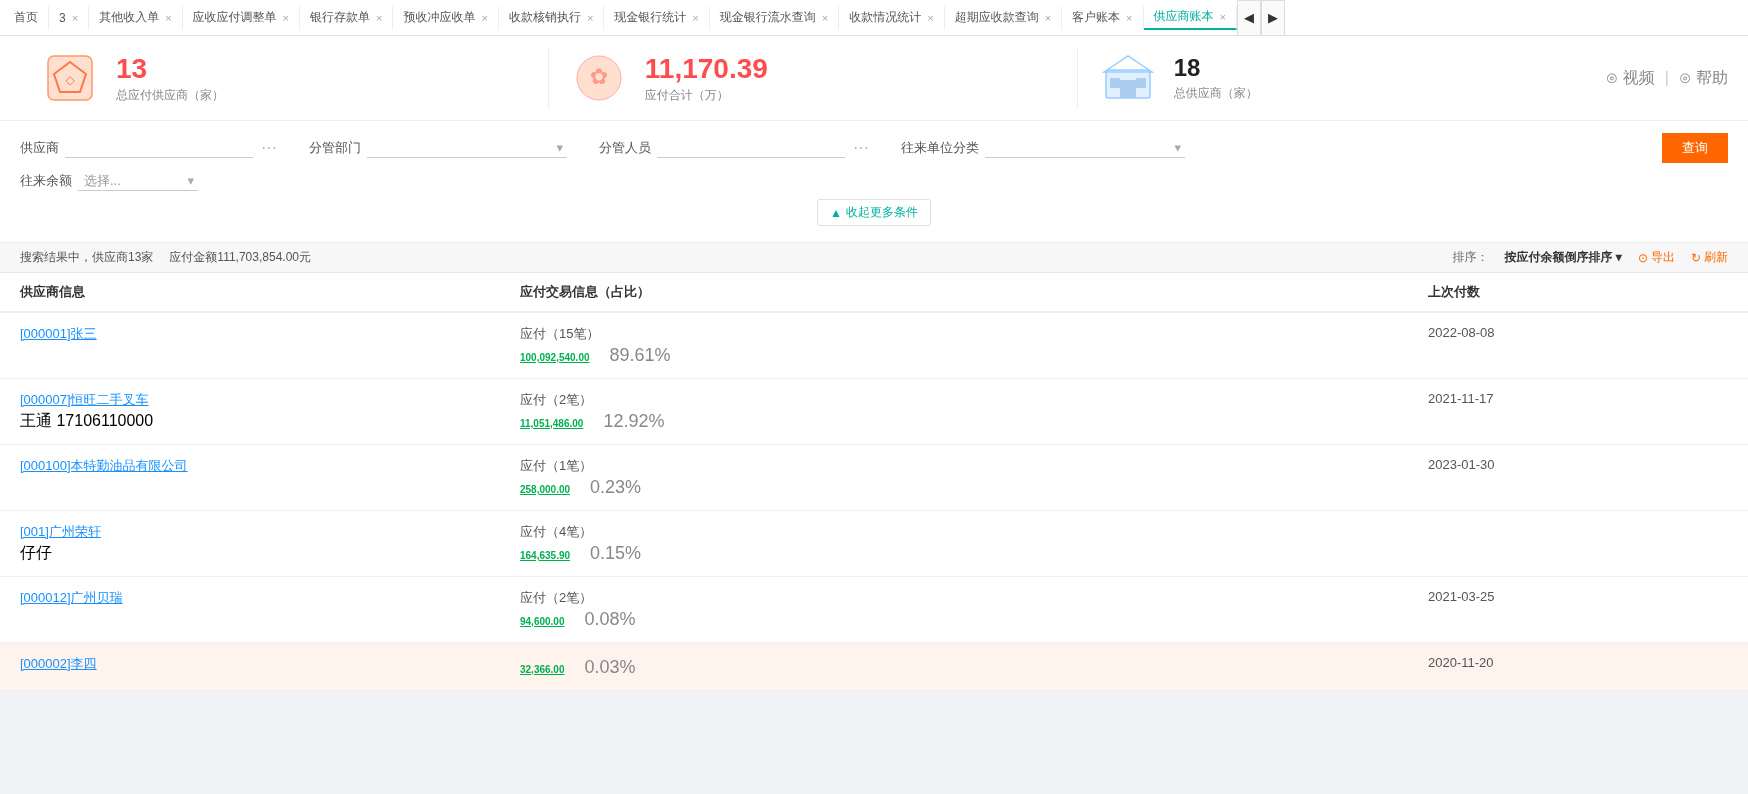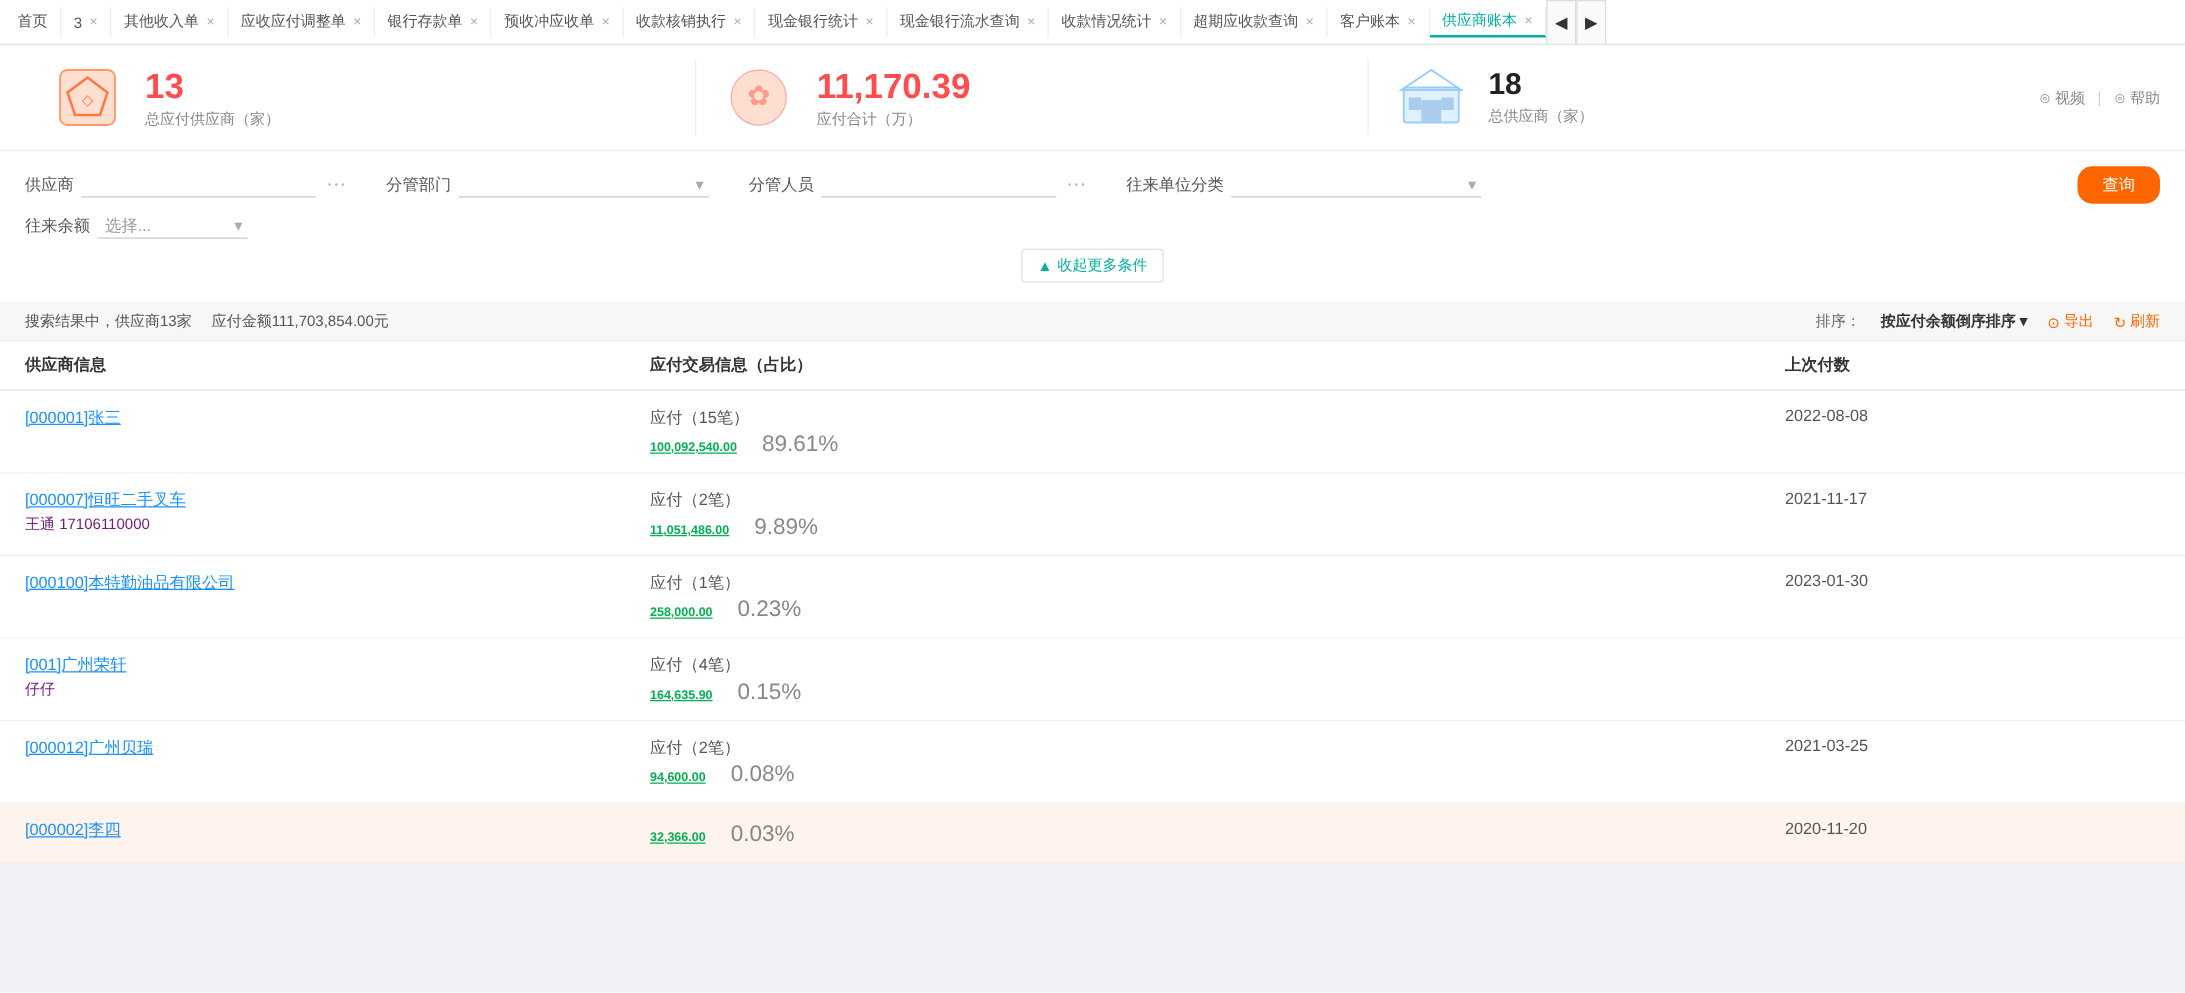"⊙ 视频" .stat-help { font-size: 12px -> 16px }
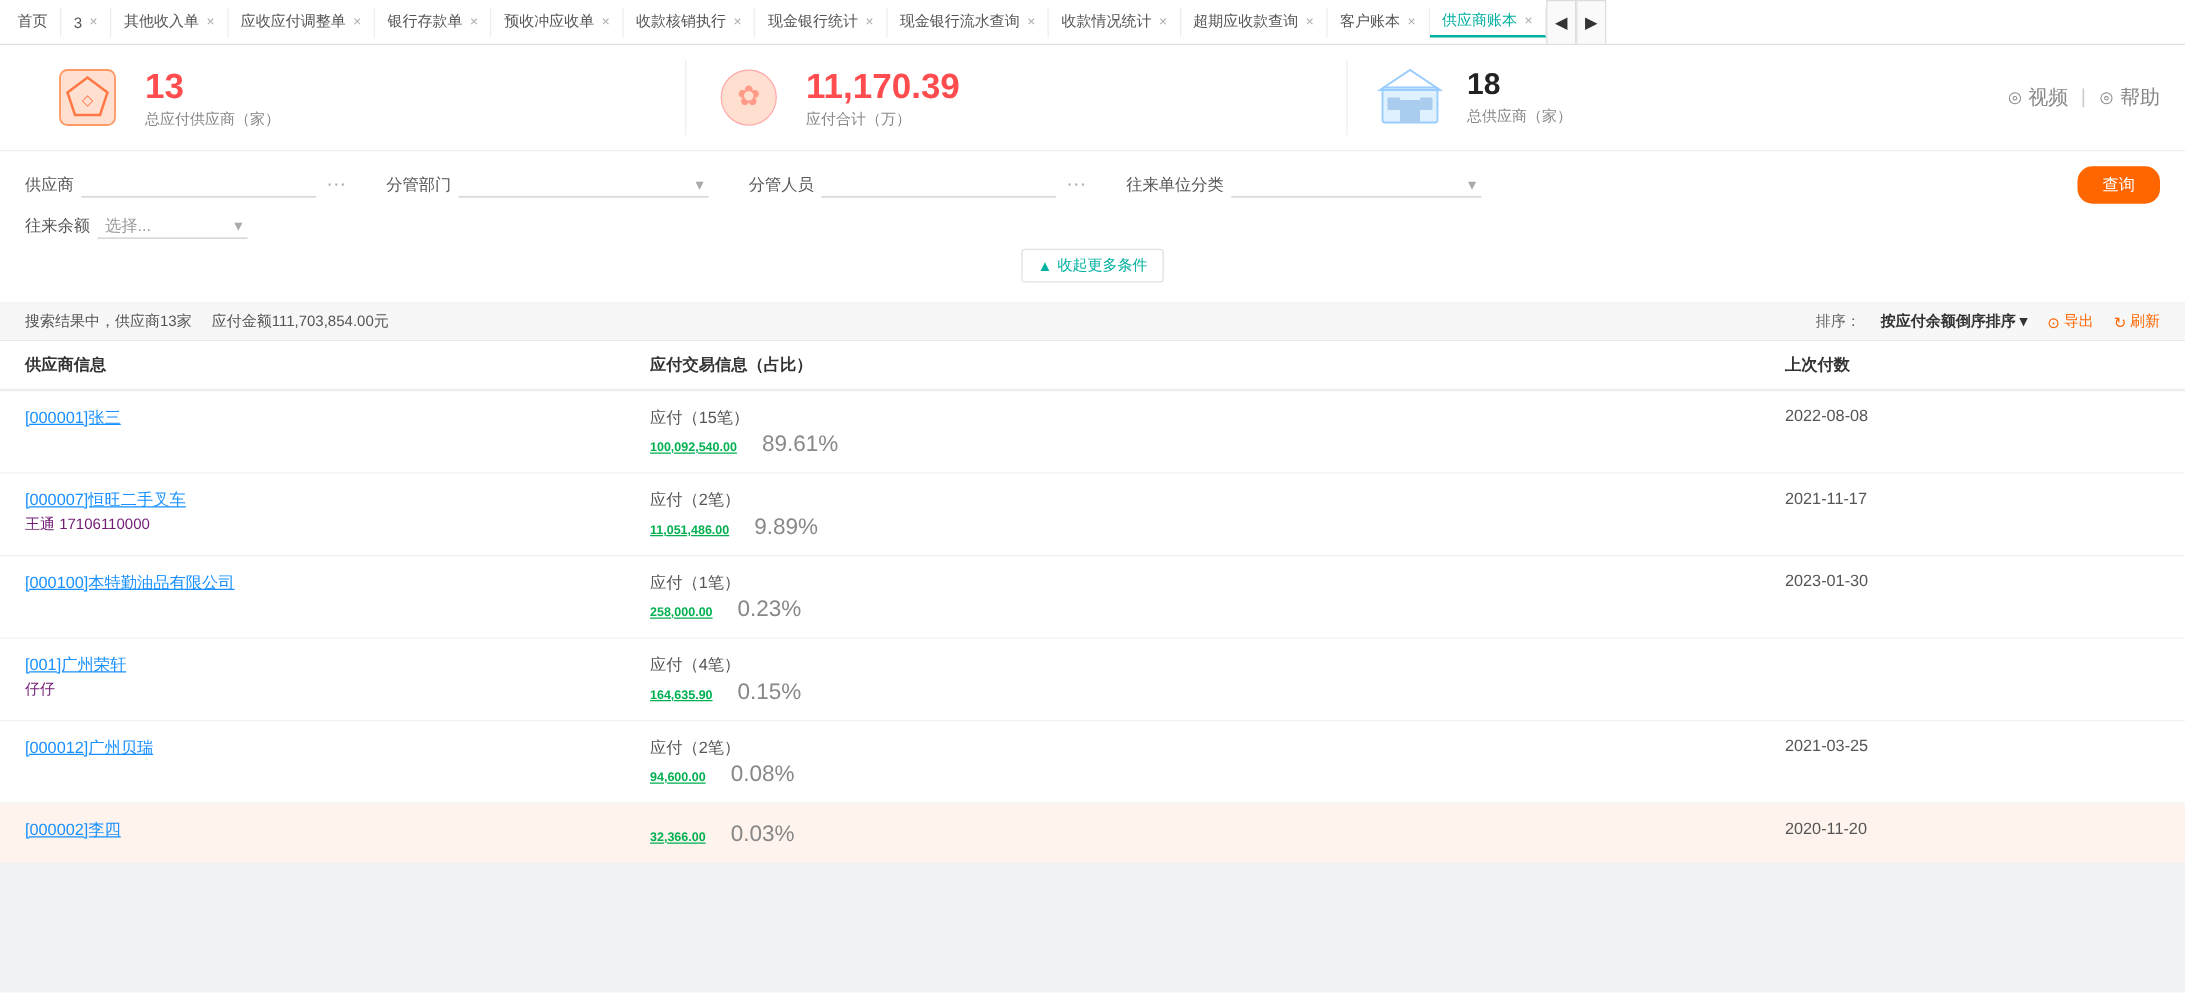"查询" .query-btn { border-radius: 12px -> 0 }
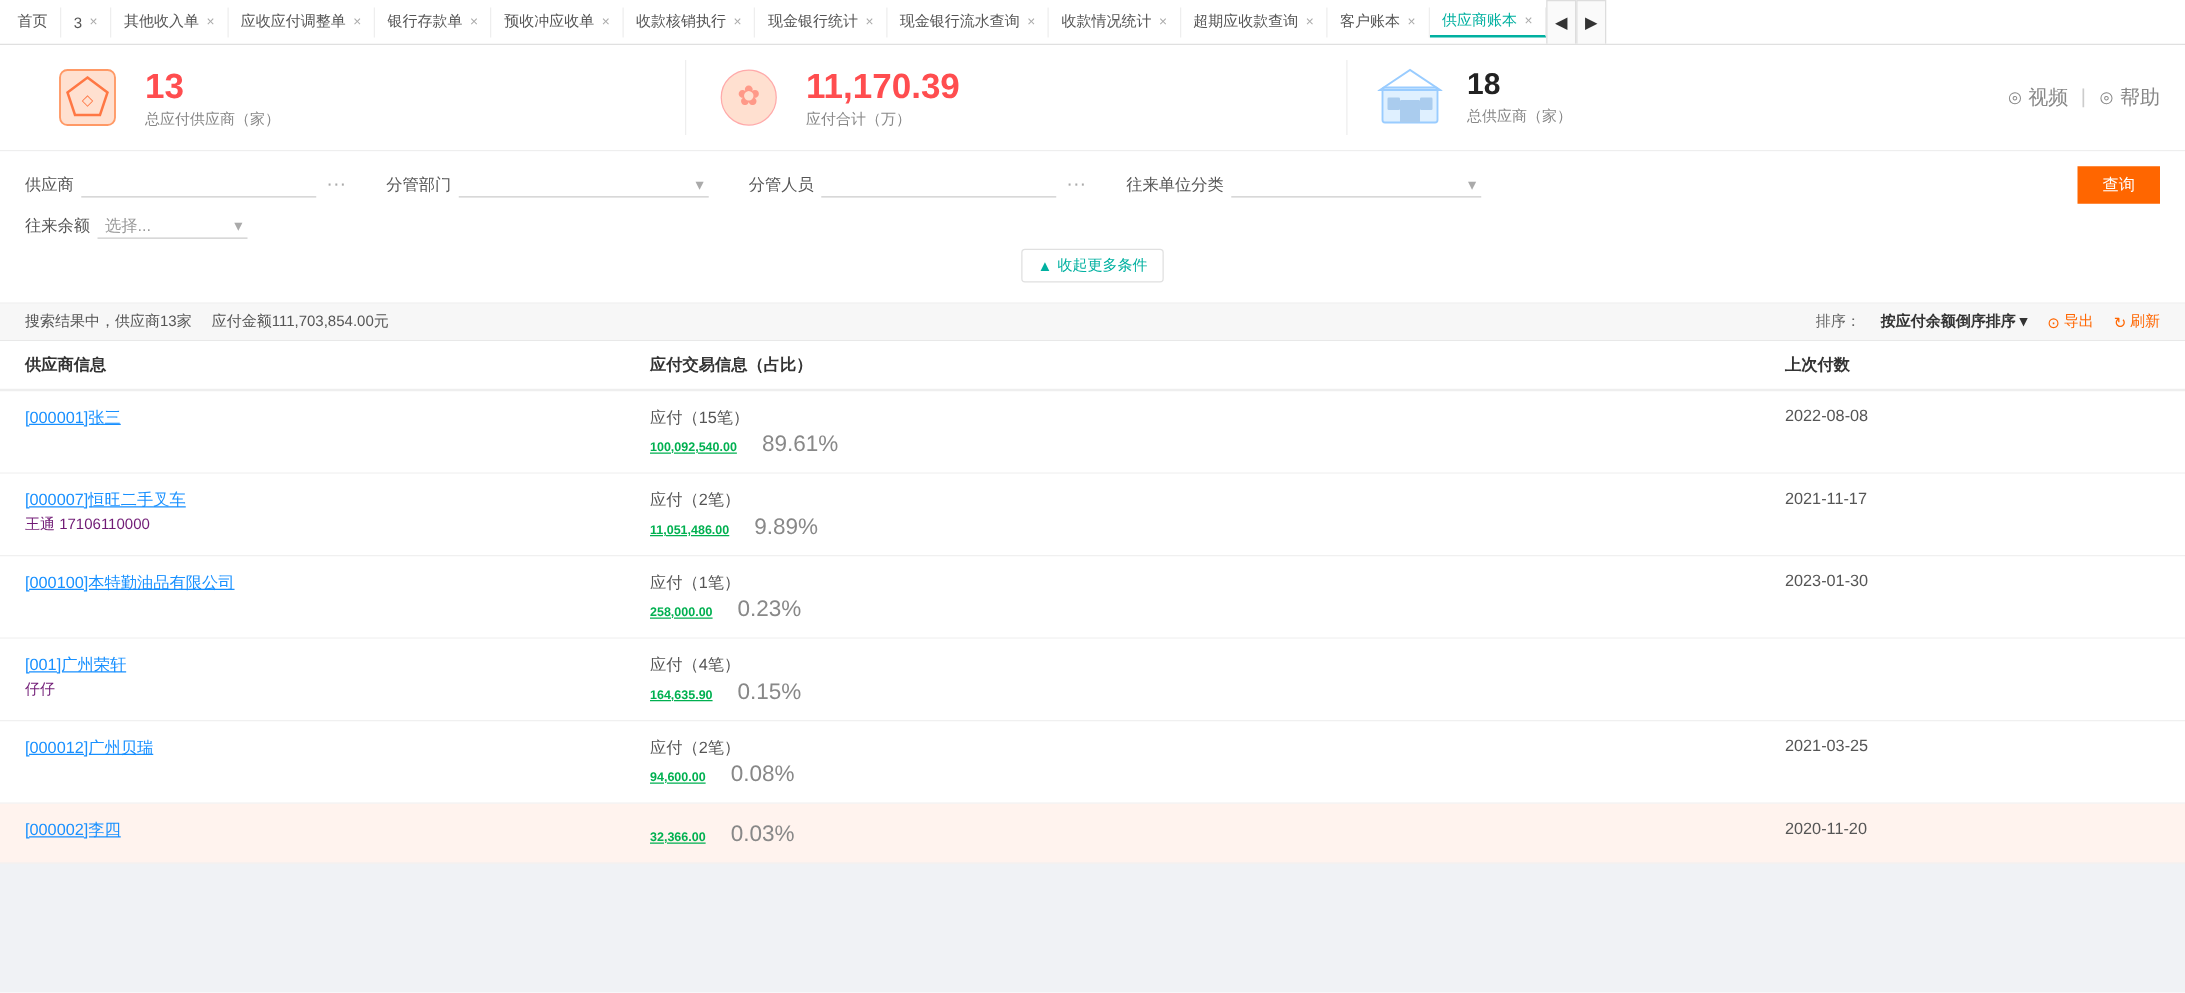"王通 17106110000" .supplier-sub { color: #701a75 -> #000000; font-size: 12px -> 16px }
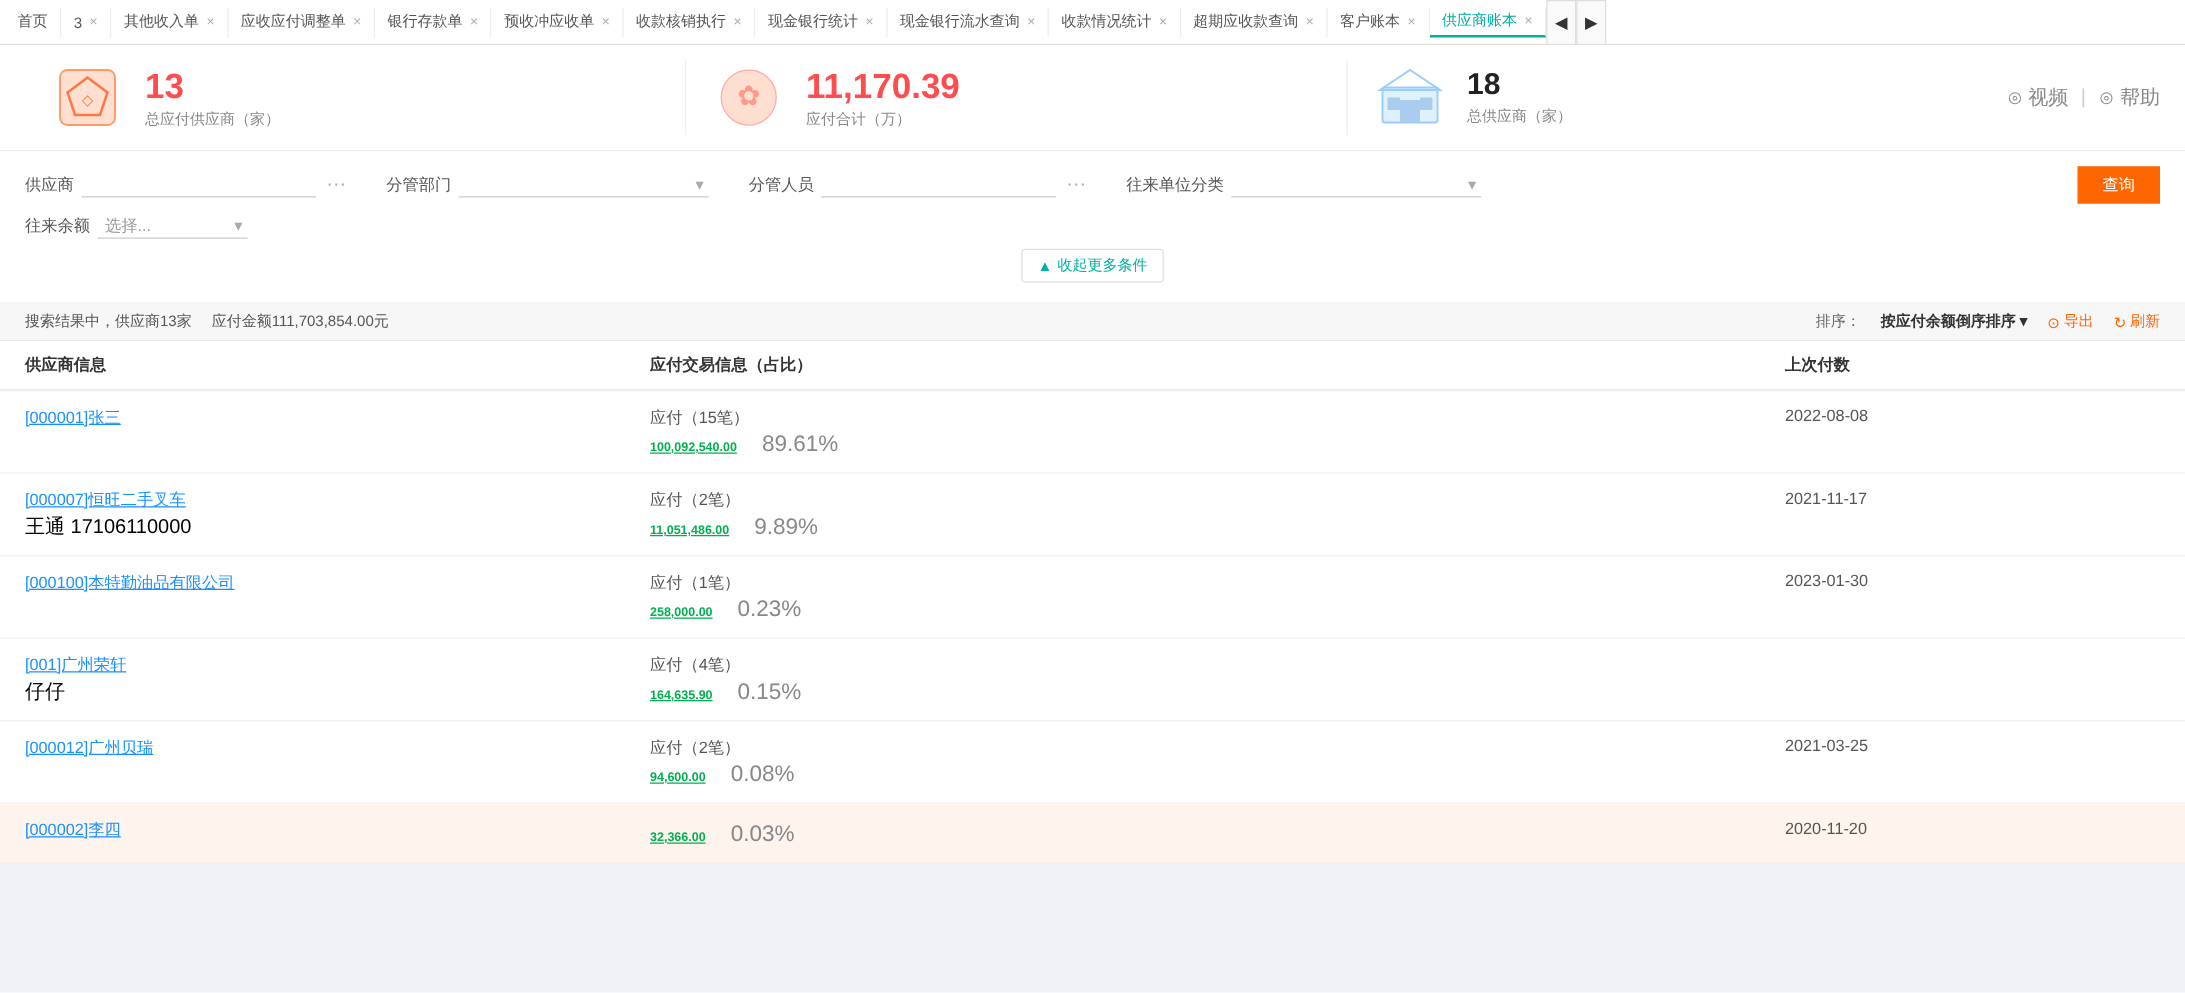"9.89%" span.tx-percent { text: 9.89% -> 12.92% }
